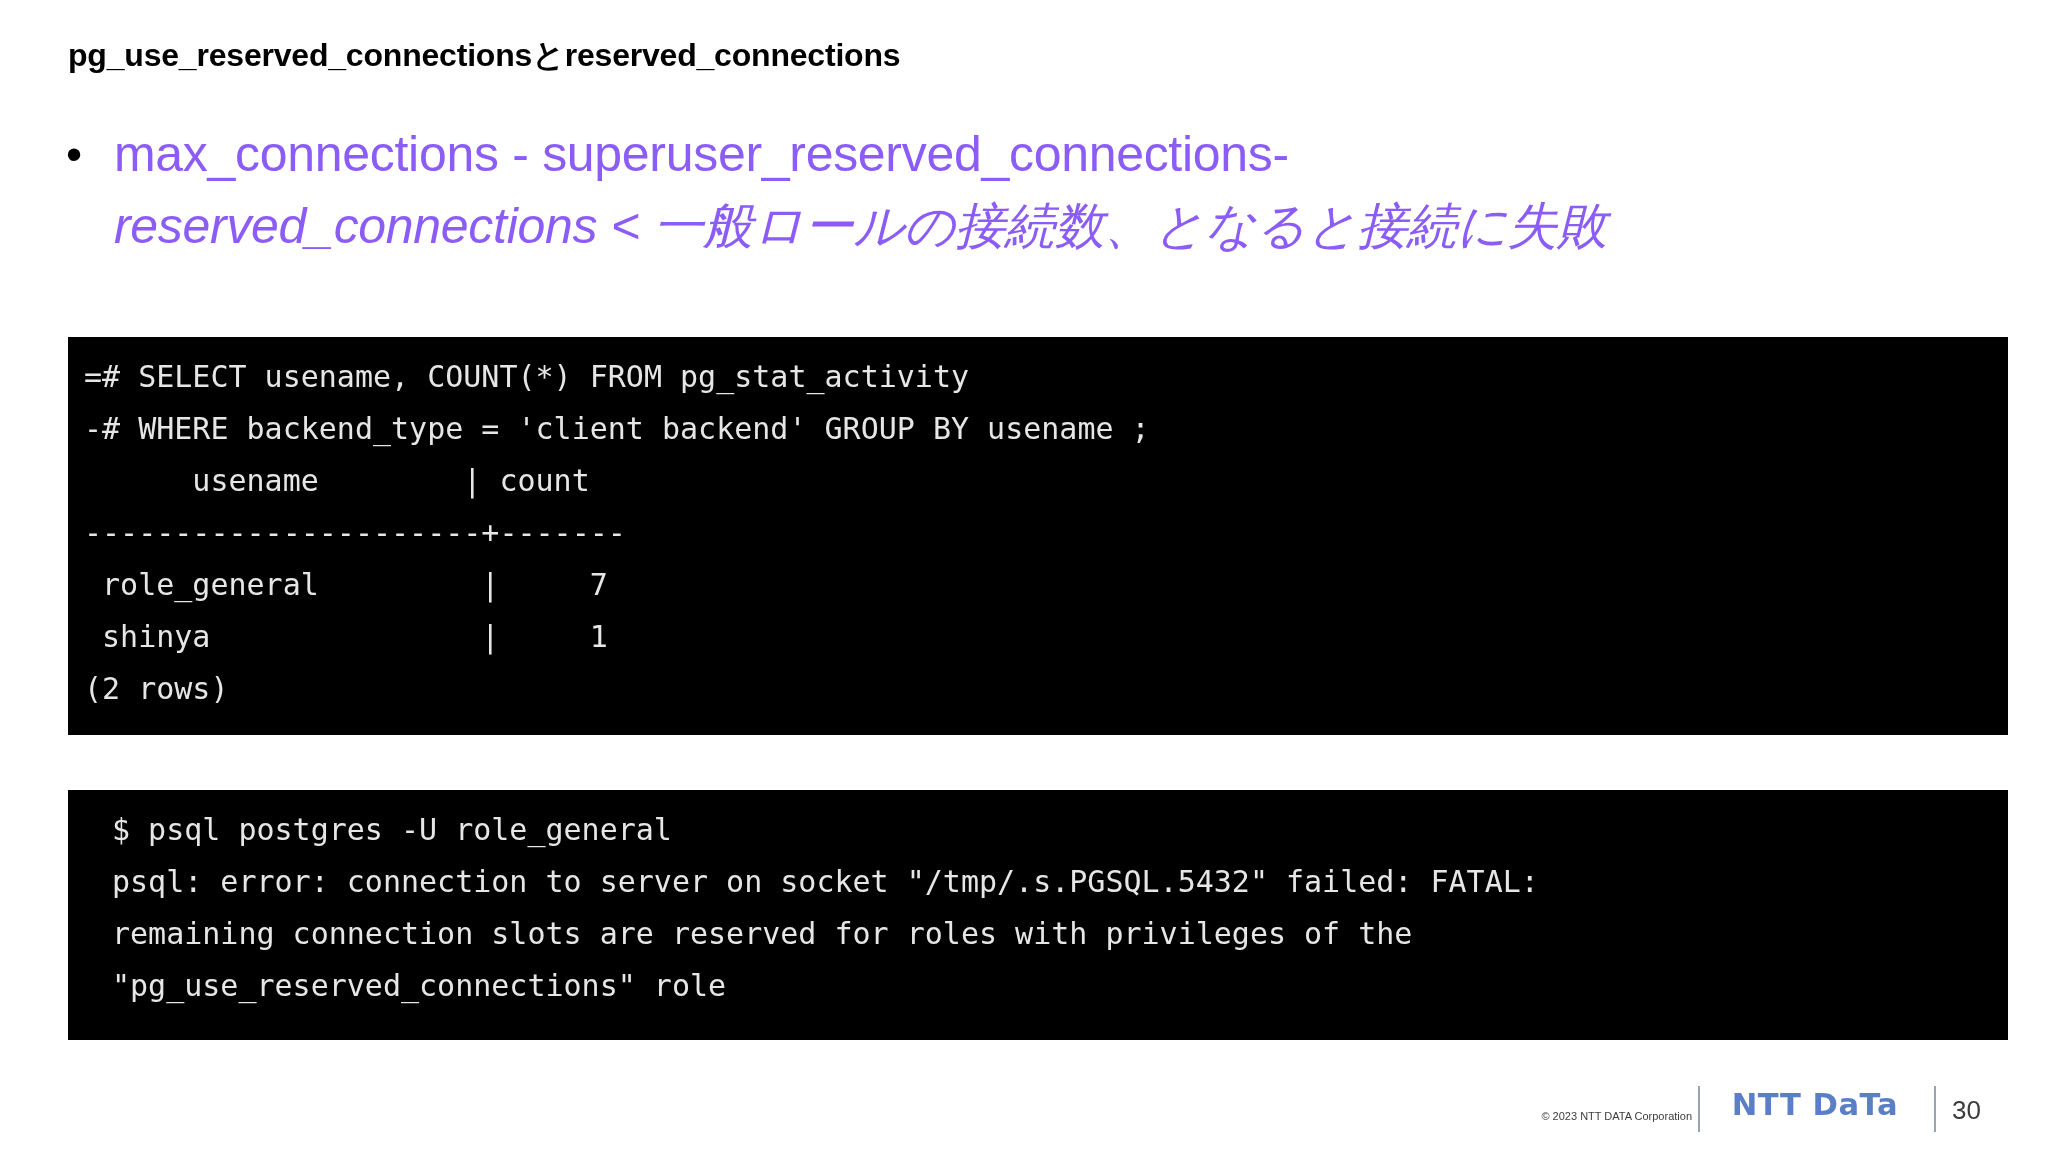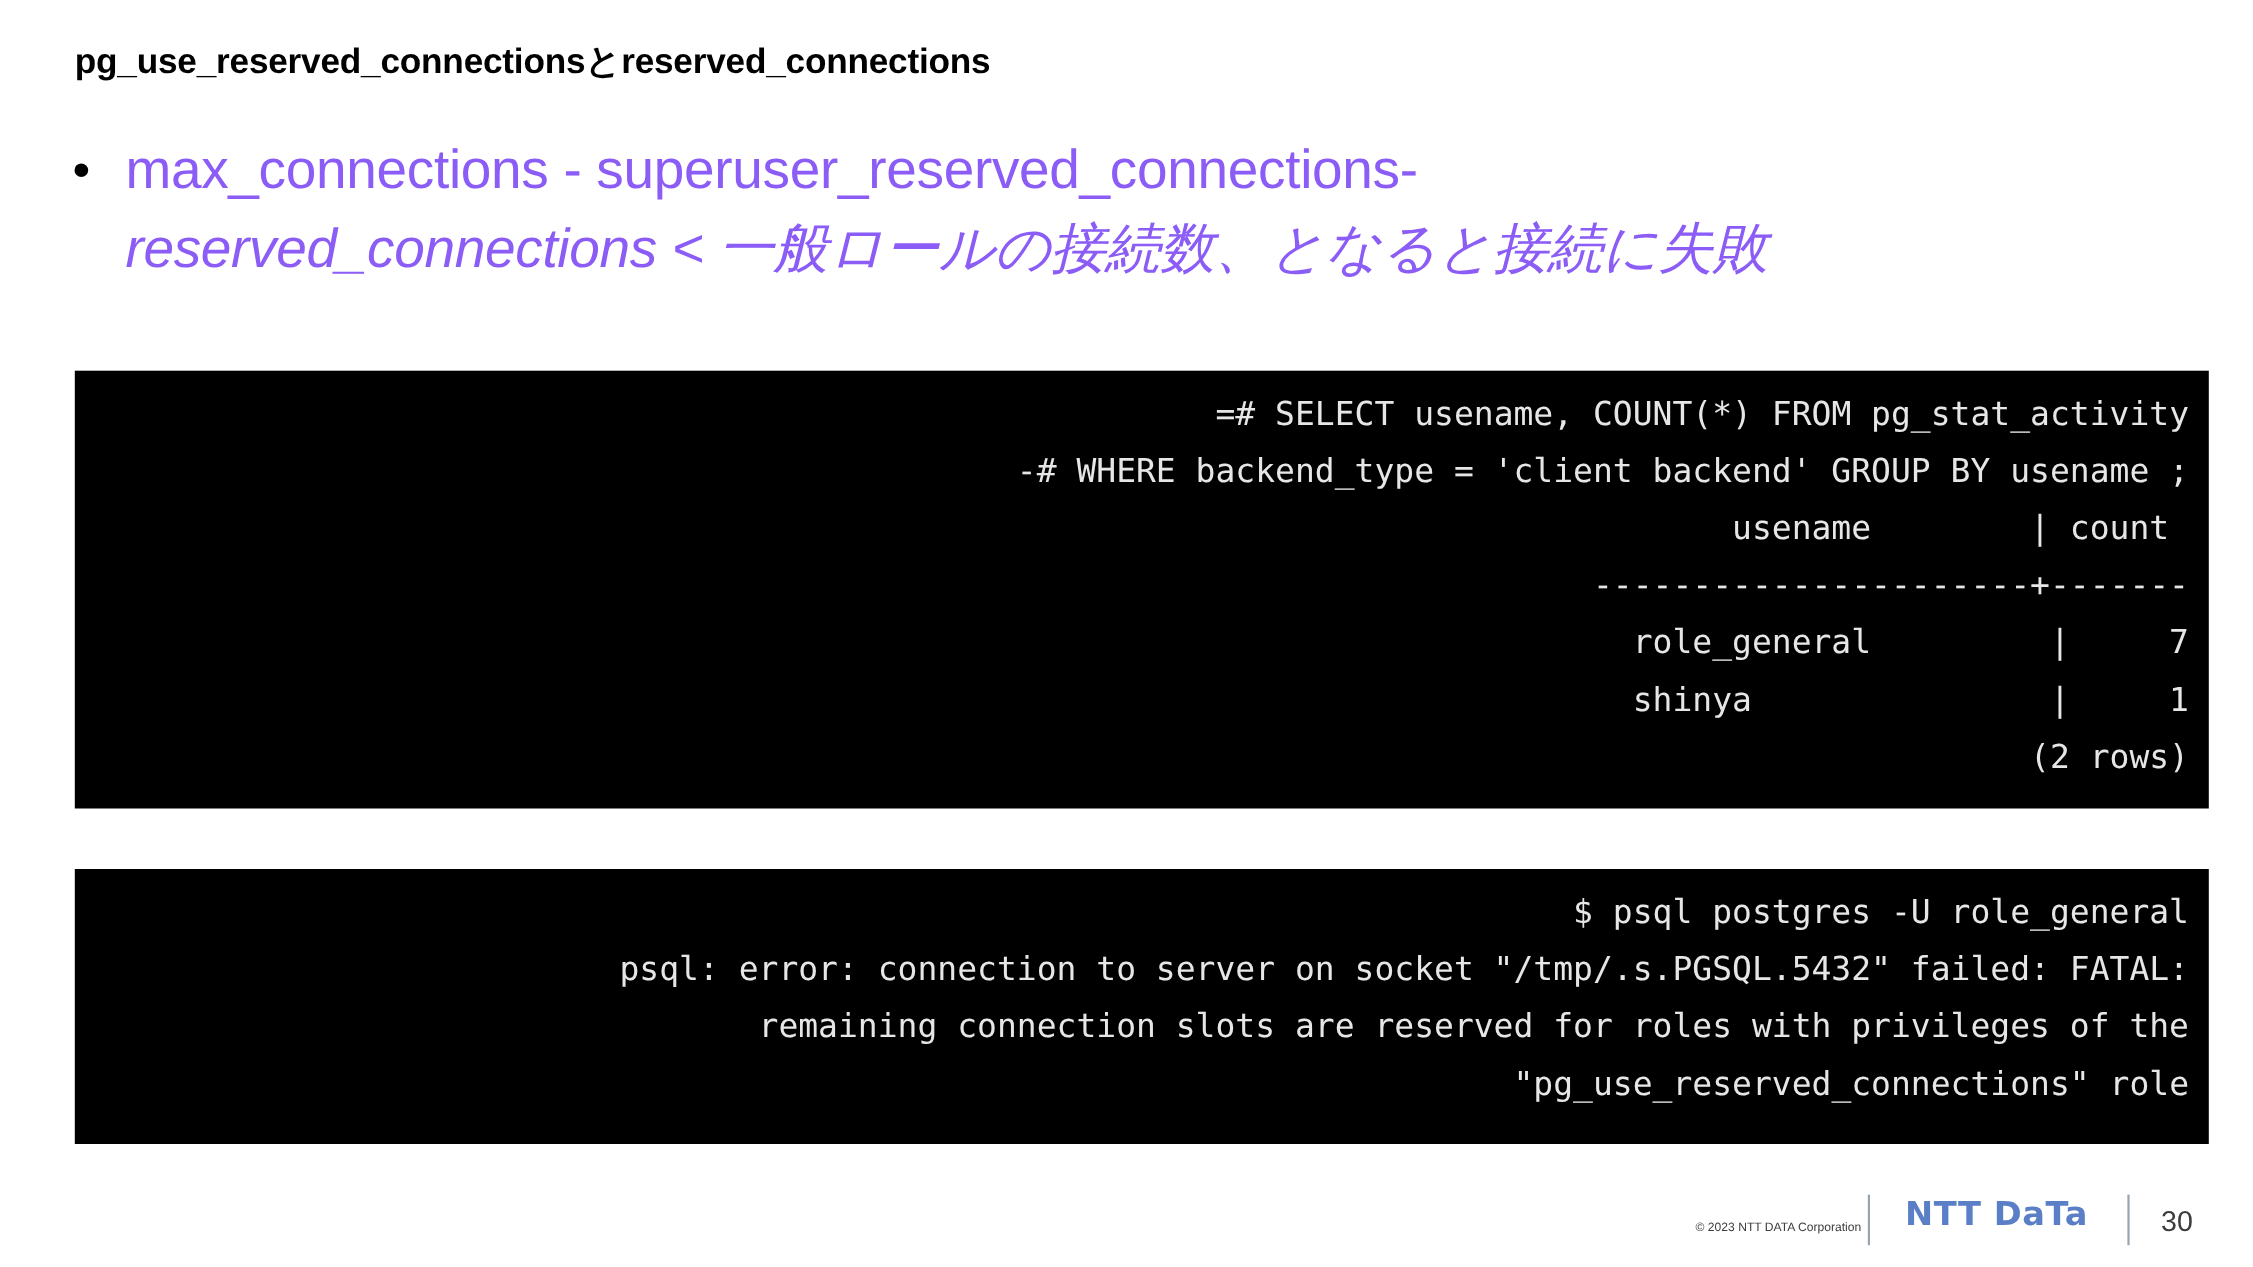"=# SELECT usename, COUNT(*) FROM" .code-block { text-align: right -> none }
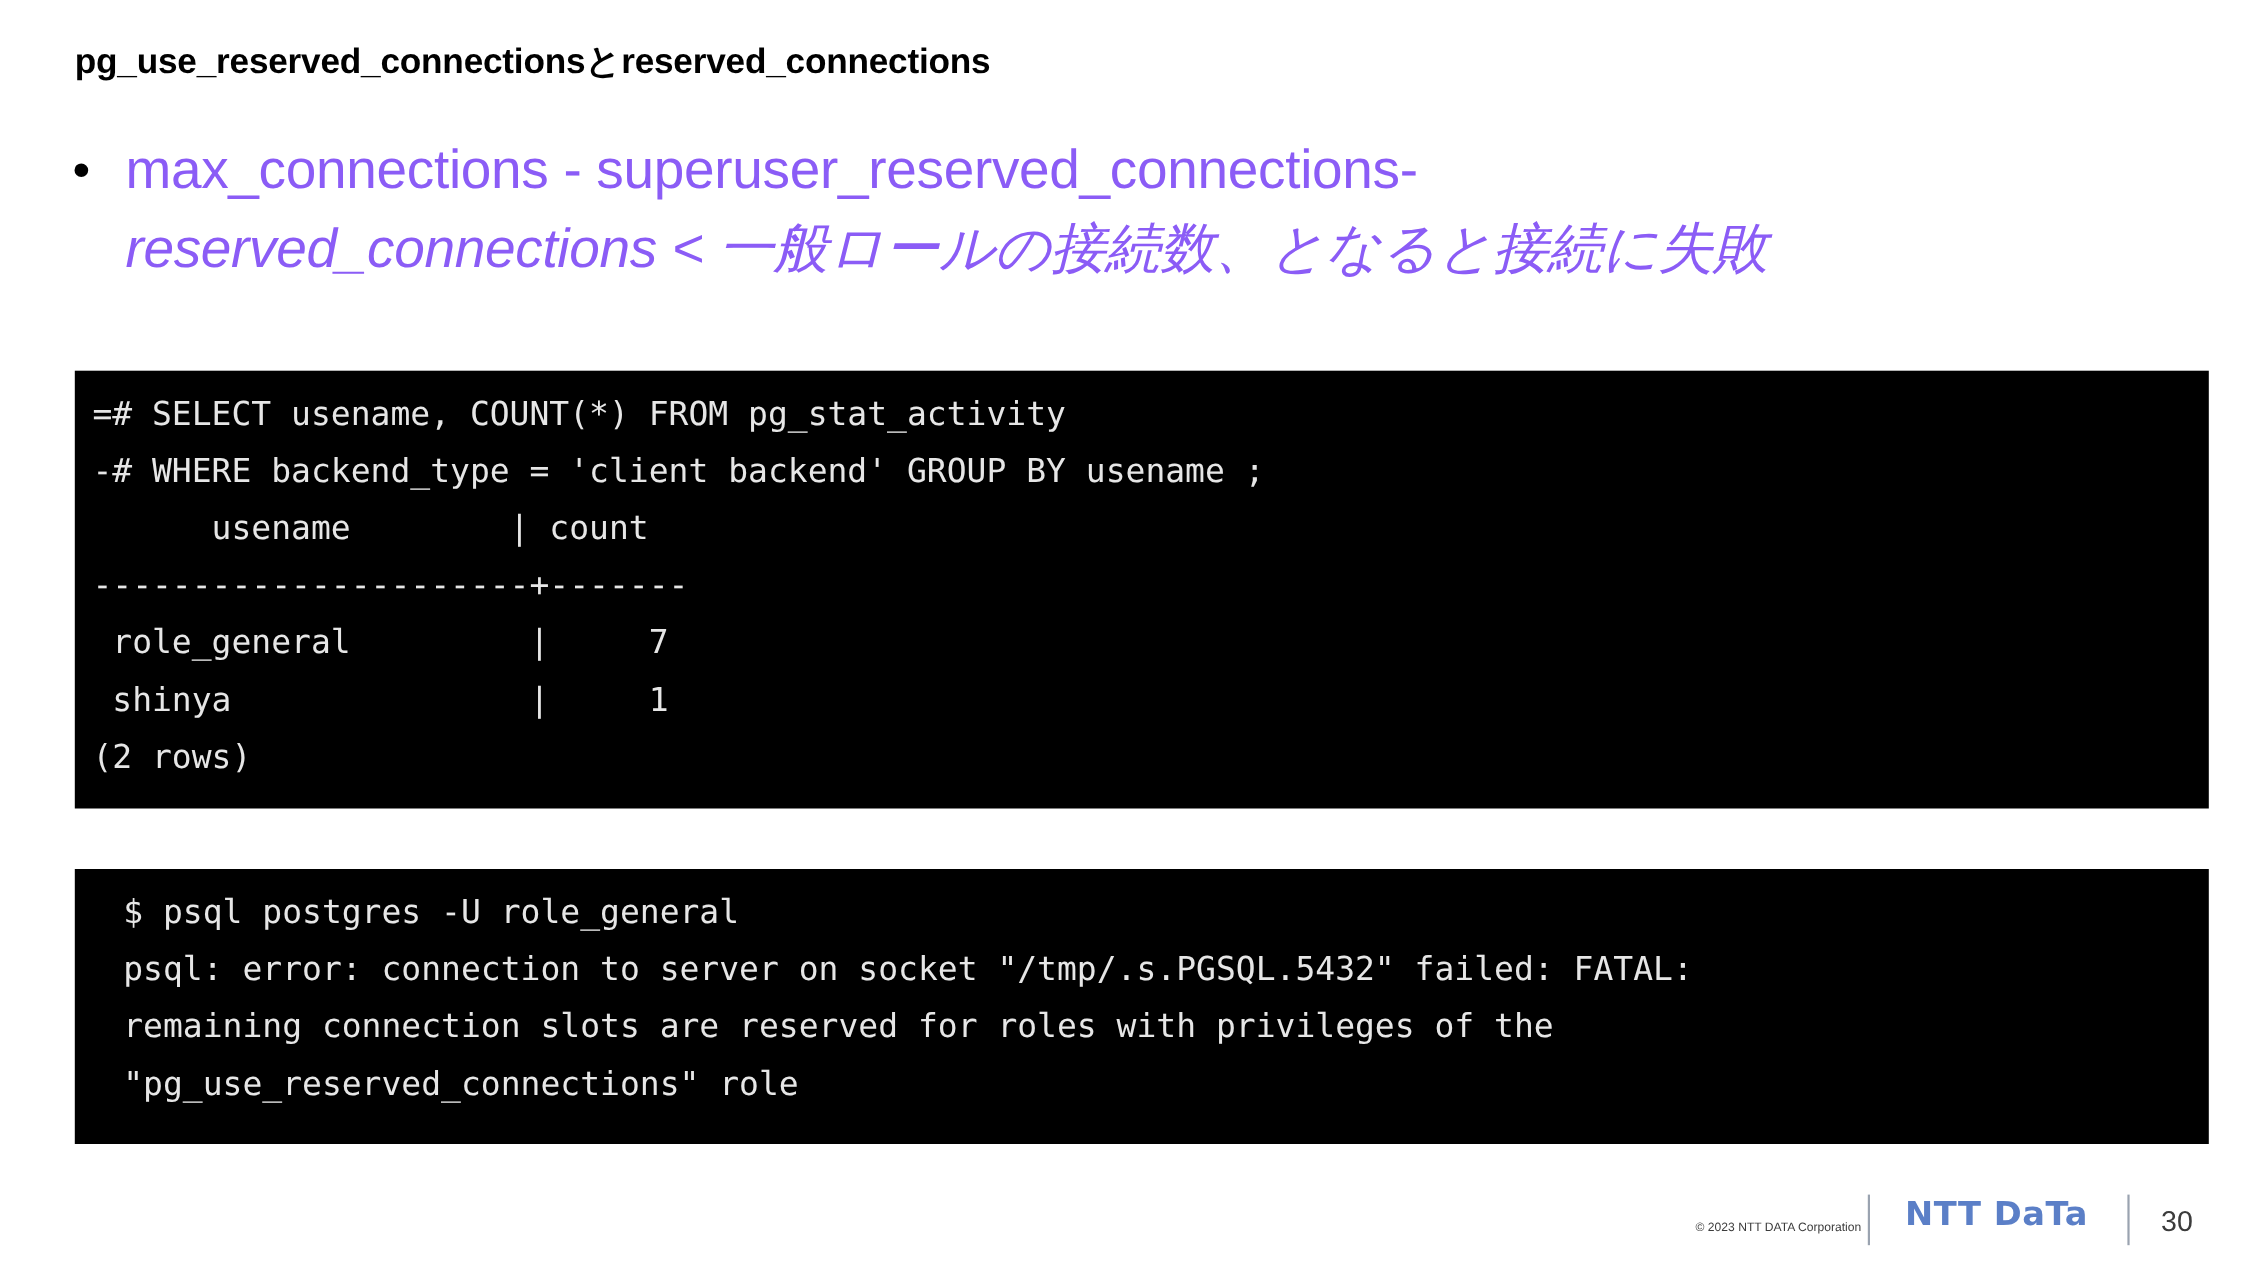"30" .page-number { text-align: center -> left }
